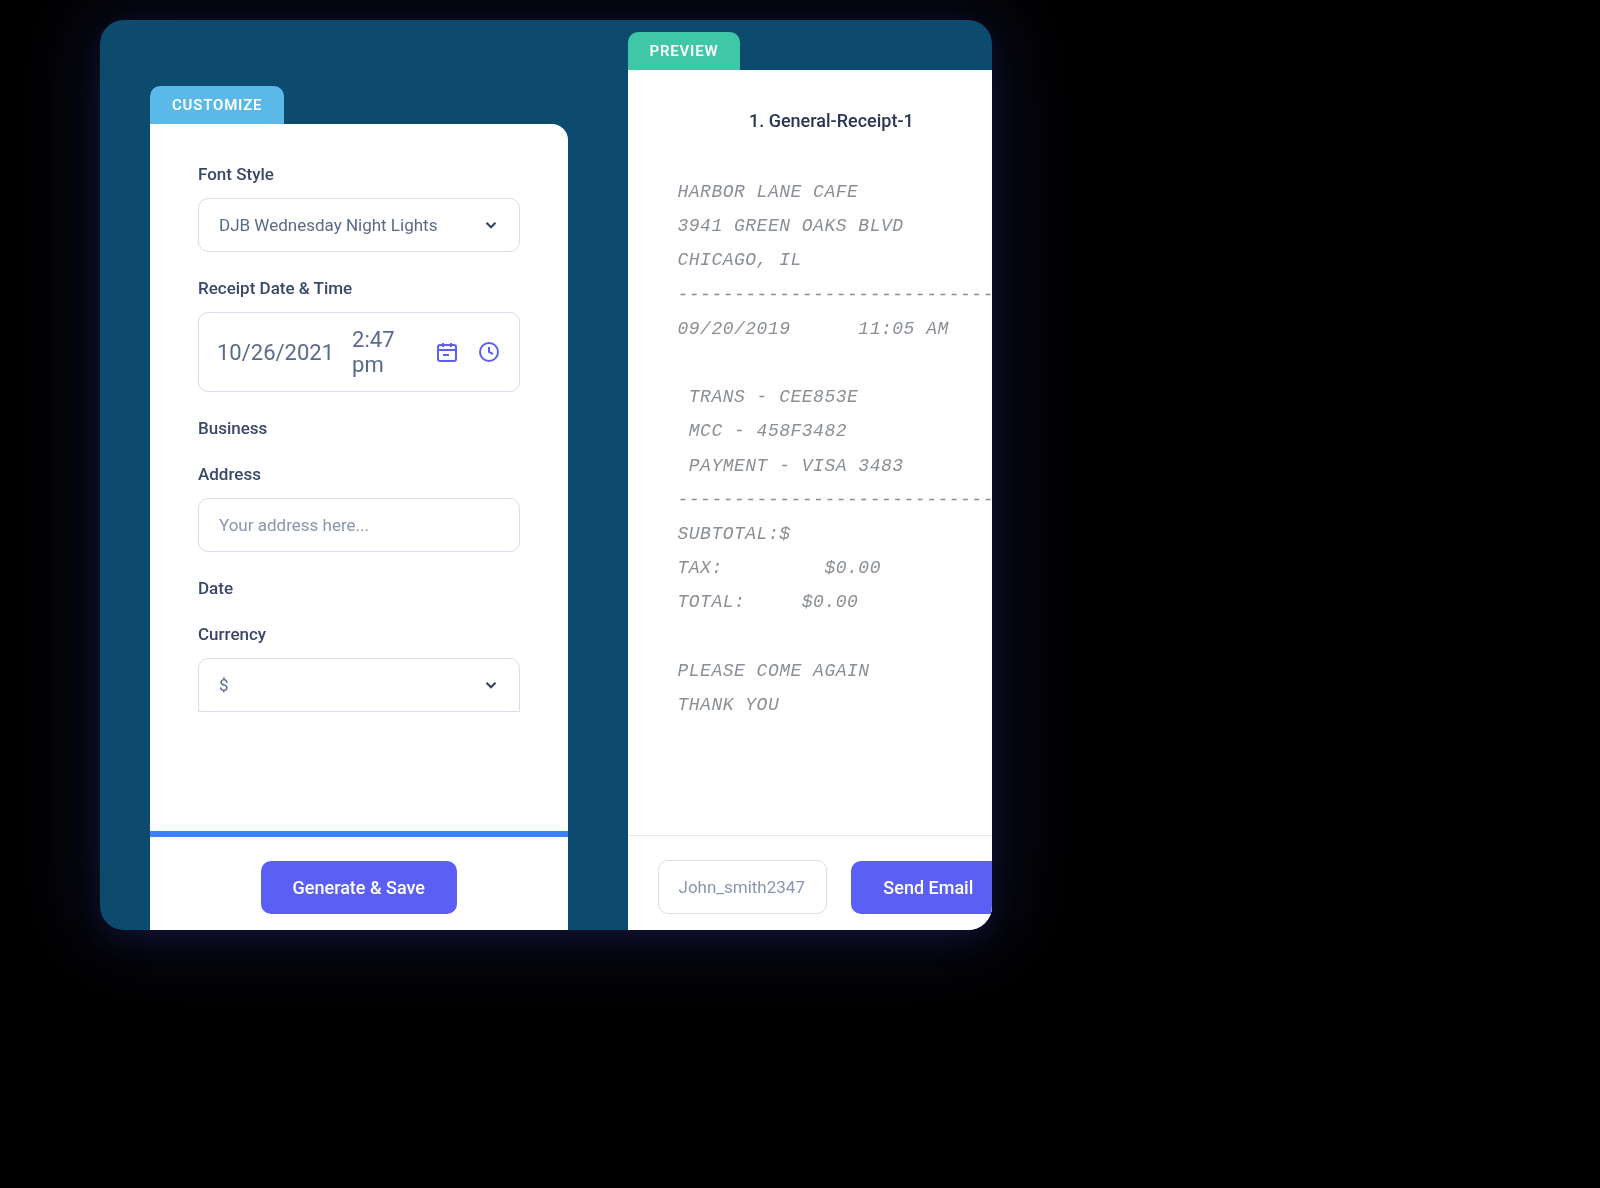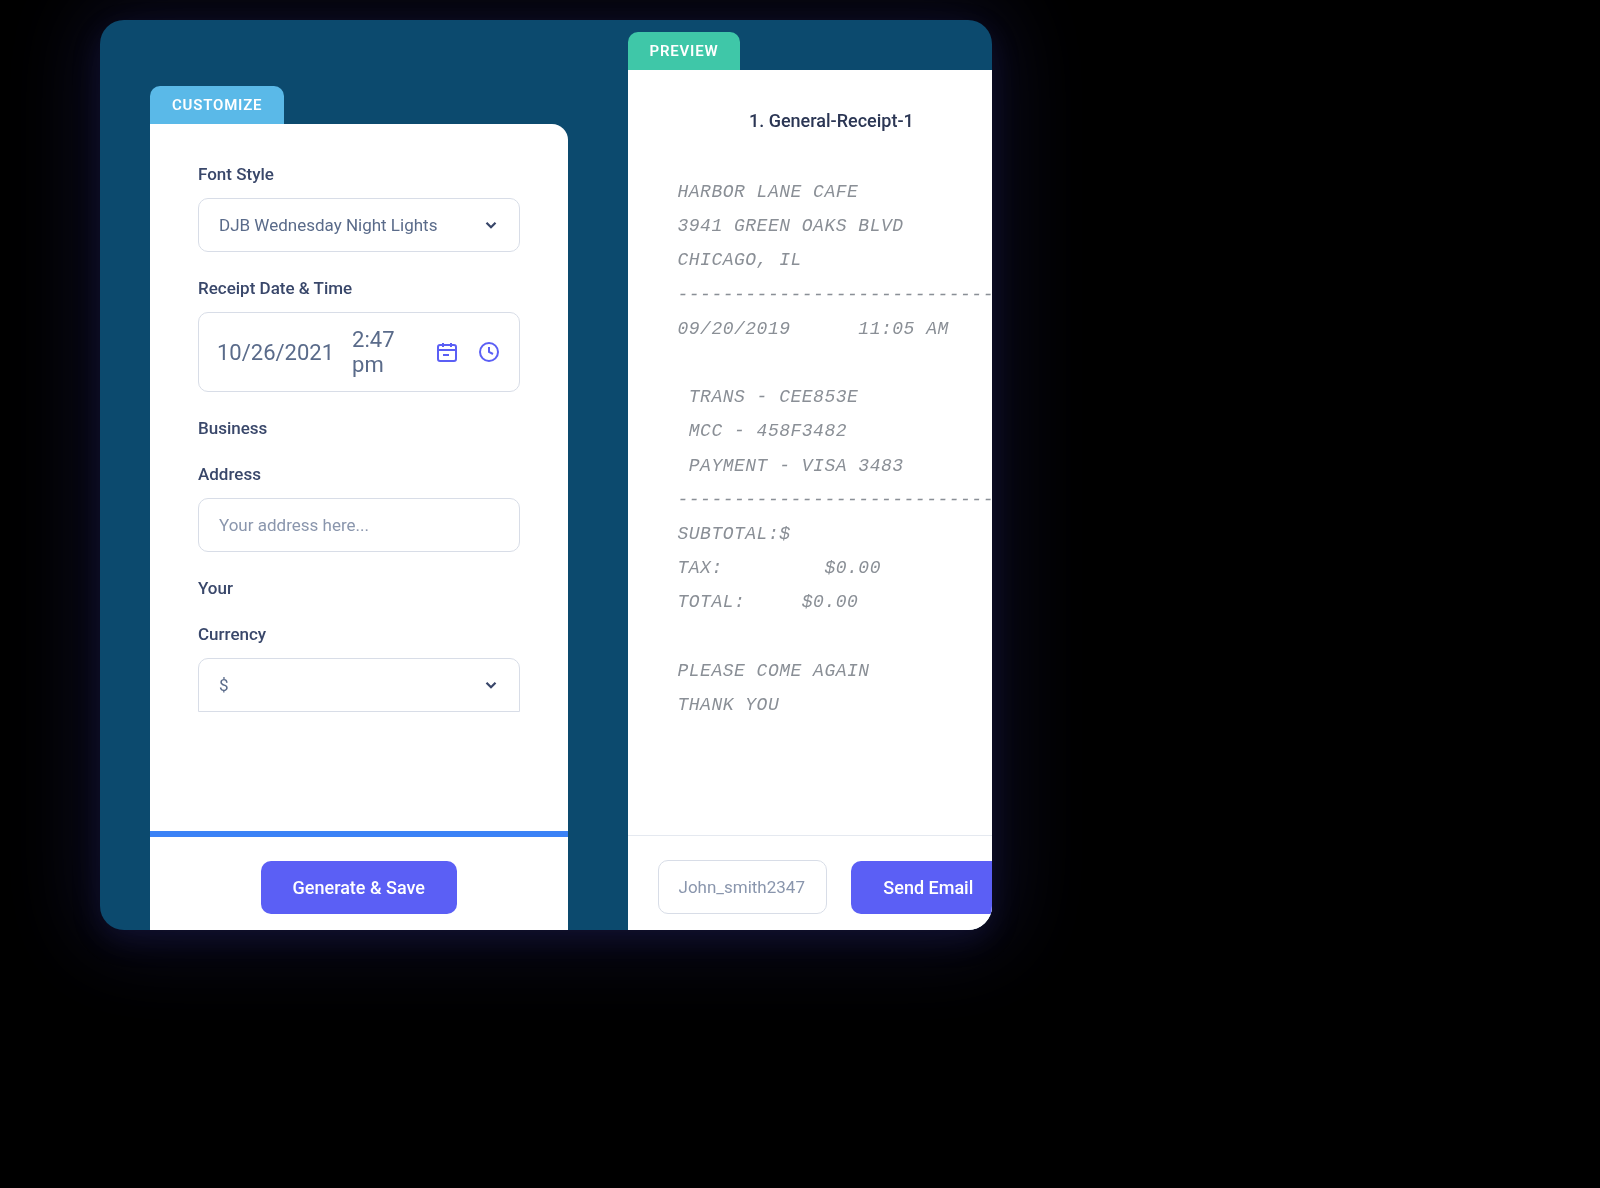"Your" label.form-label { text: Your -> Date }
